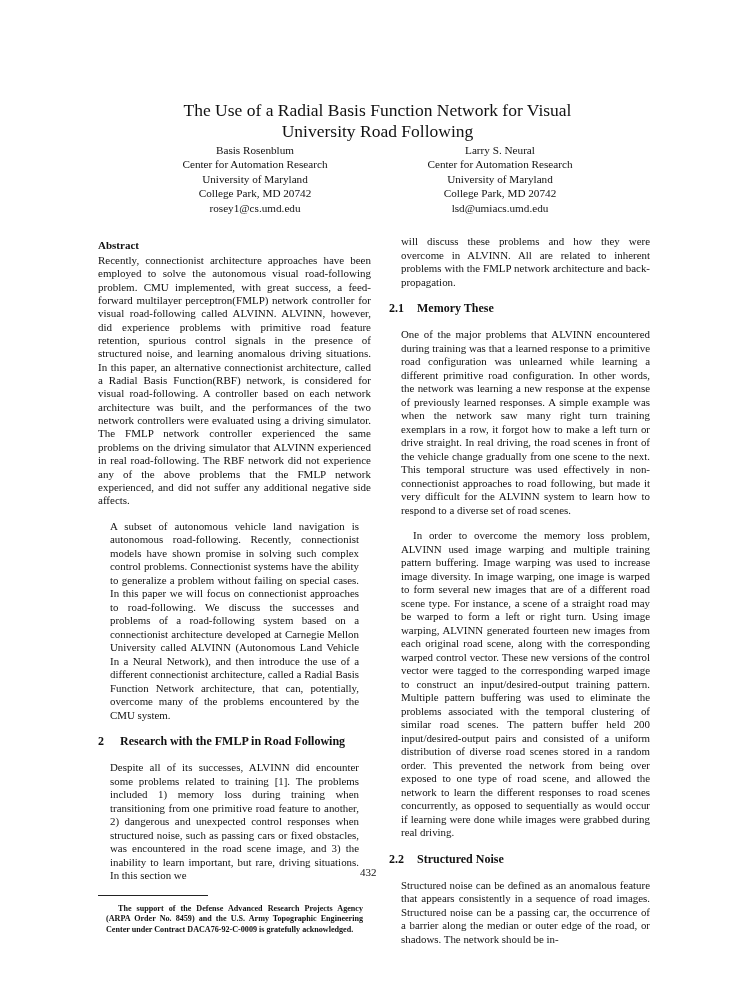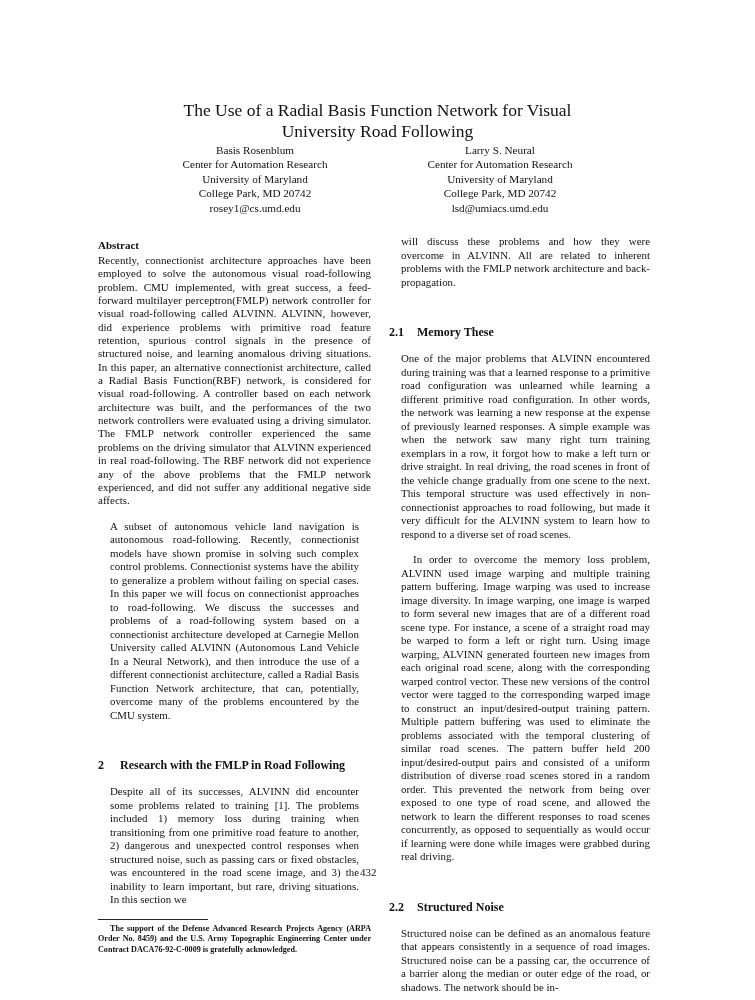"2.1" .sec-h .num { margin-top: 24px -> none }
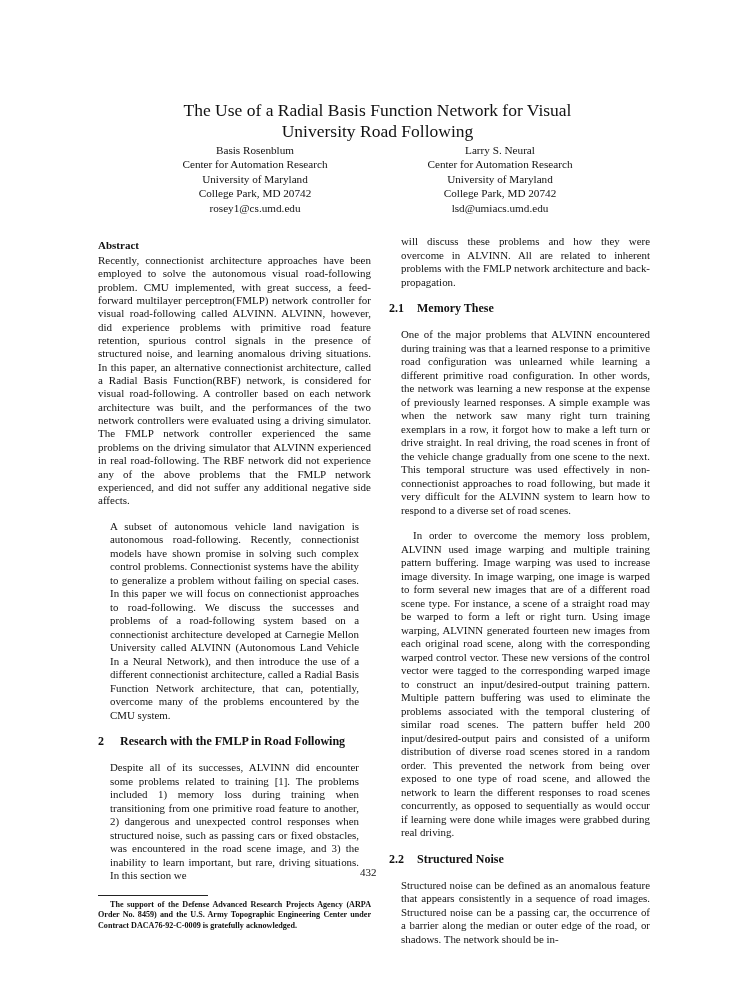"The support of the Defense" .fn { margin: 0 -> 8px }
